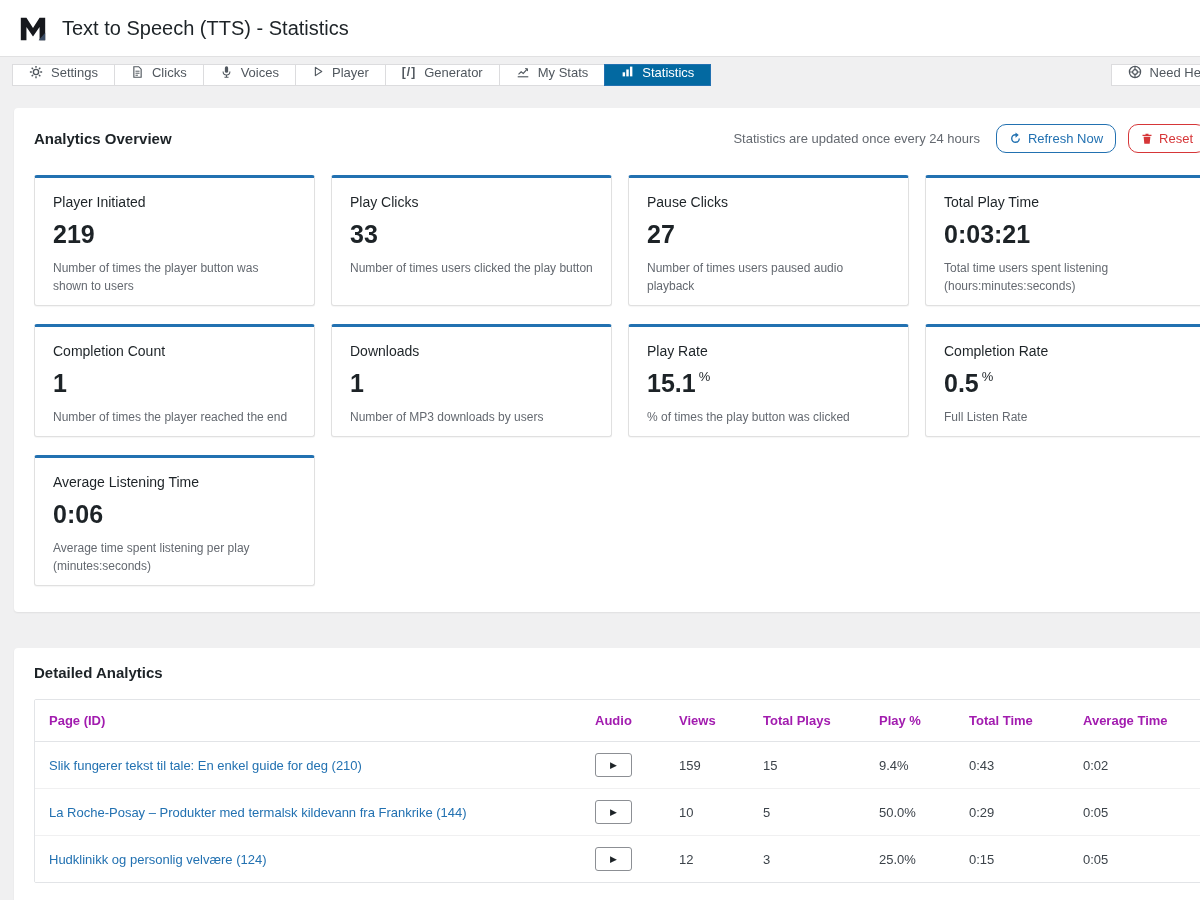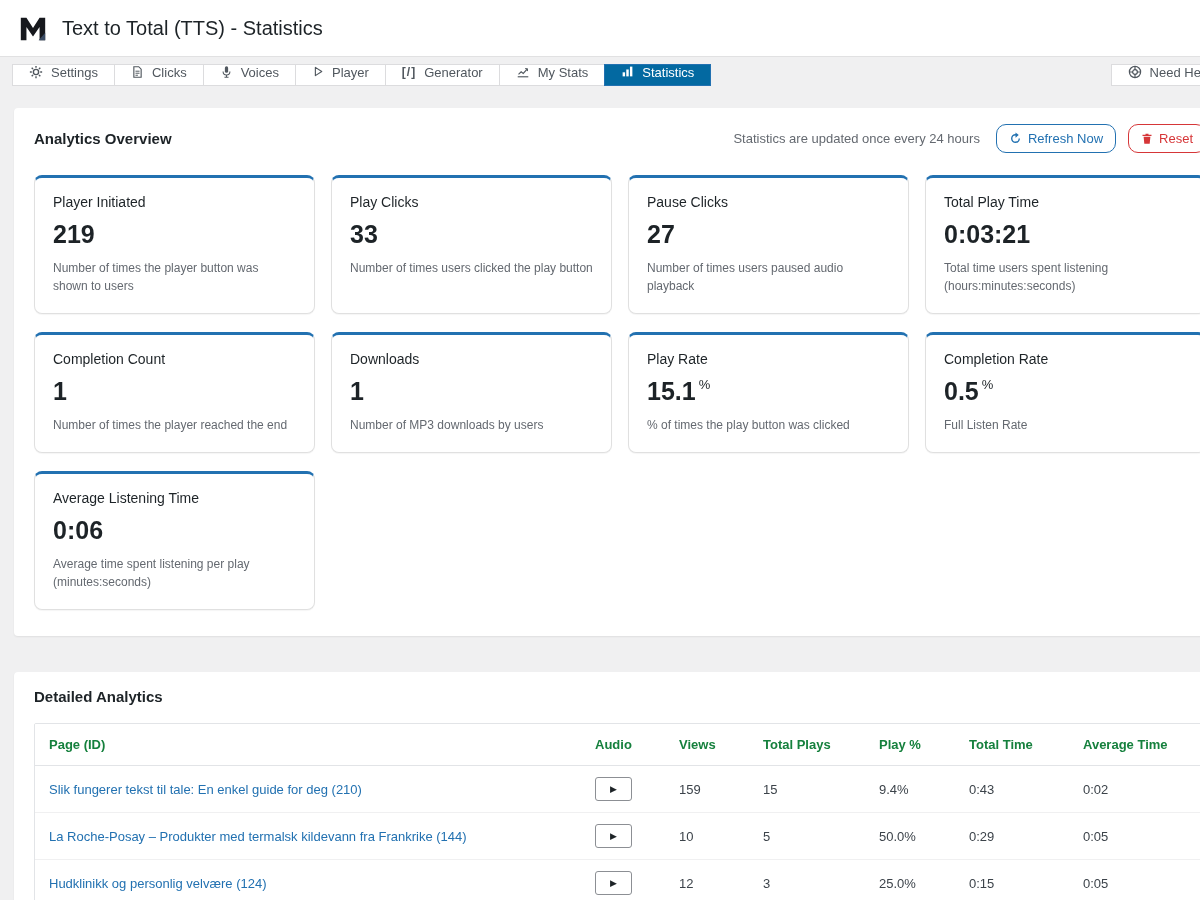"Text to Total (TTS) -" span.page-title { text: Total -> Speech }
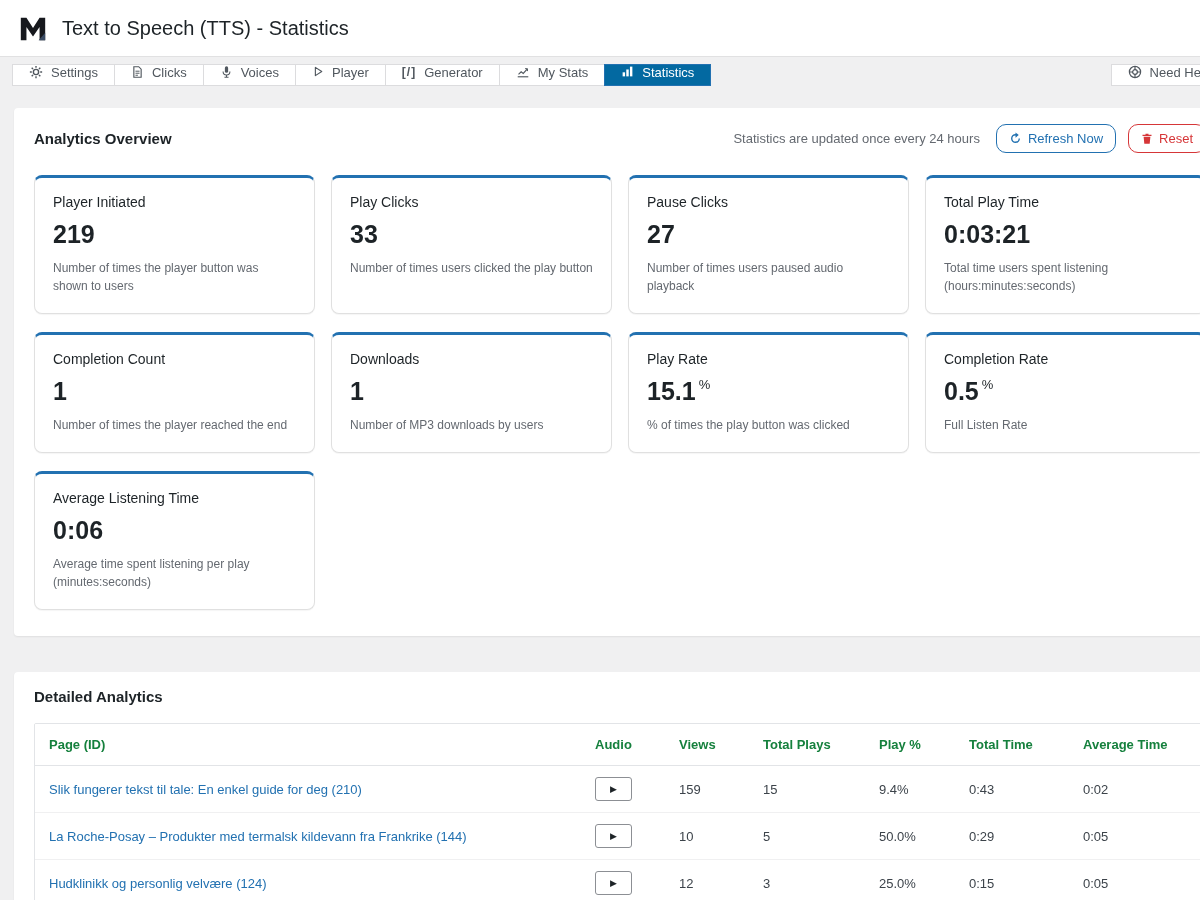"Player Initiated" .stat-card { border-radius: 8px -> 3px; padding: 16px 18px 18px 18px -> 16px 18px 10px 18px }
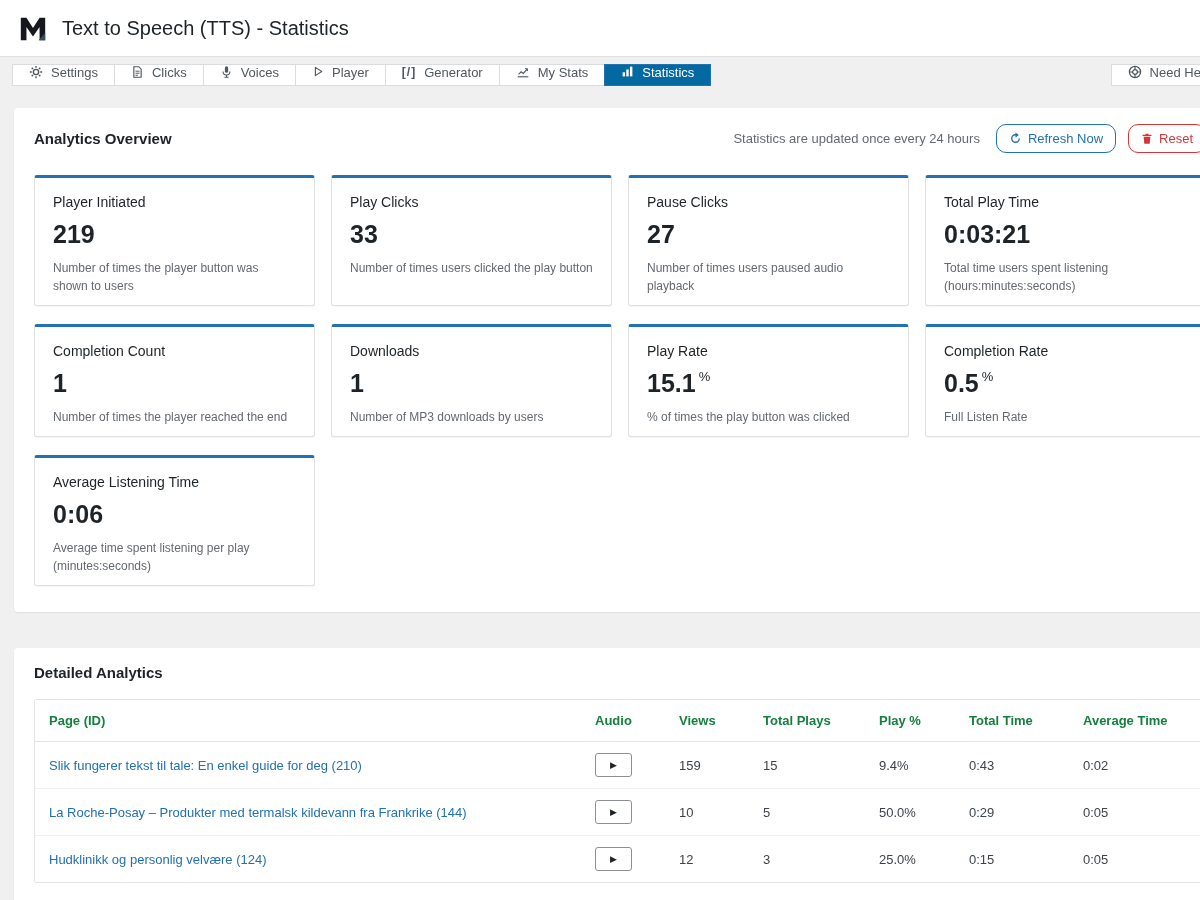"Page (ID)" thead th { color: #15803d -> #a21caf }
